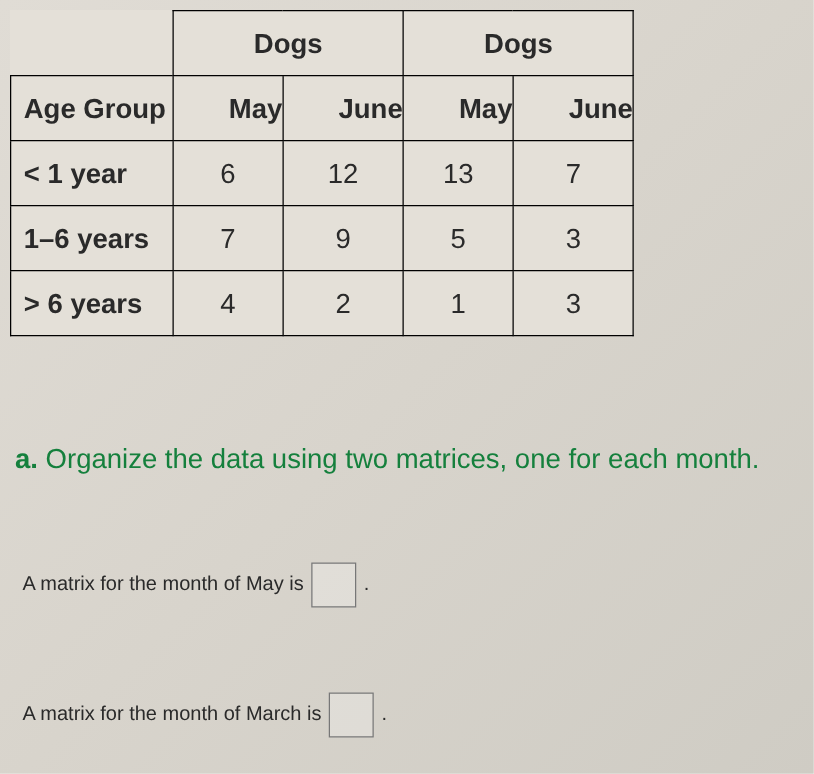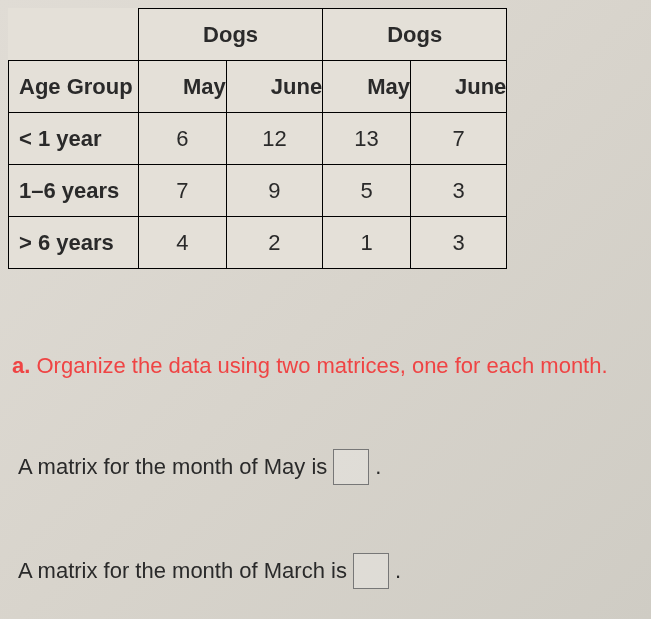"a. Organize the data using" .question { color: #ef4444 -> #15803d }
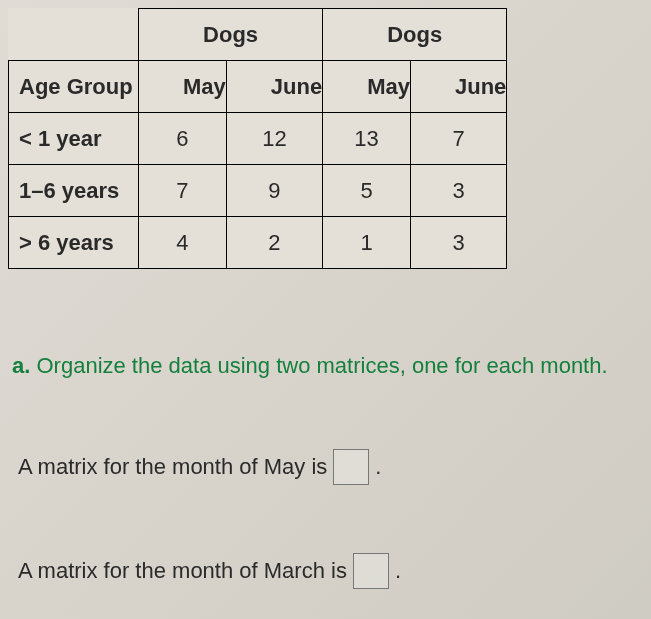"A matrix for the month" .answer-line { font-size: 22px -> 16px }
